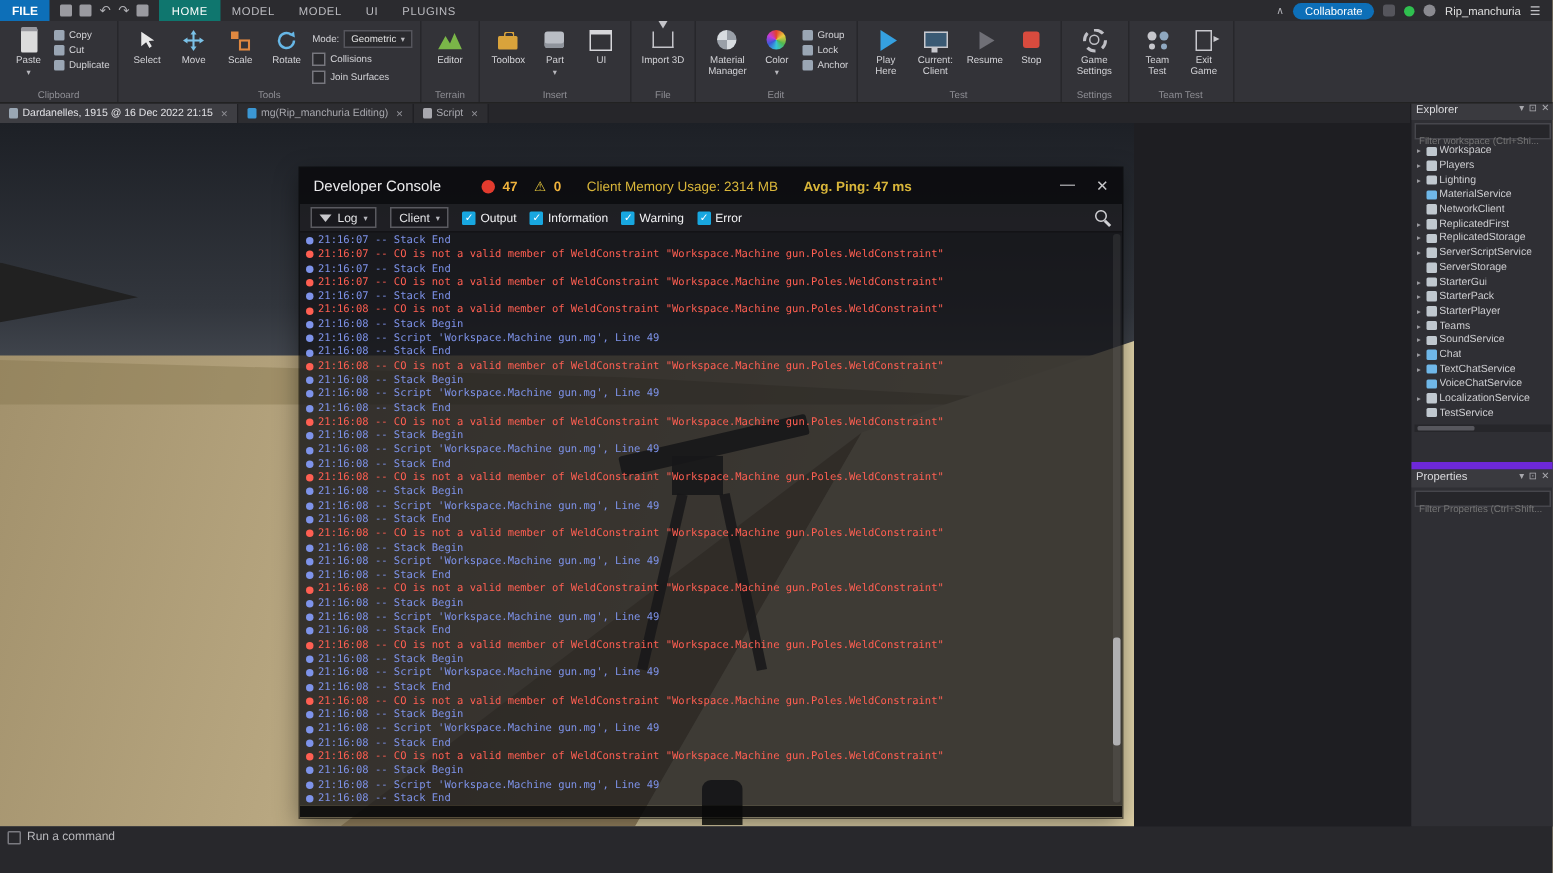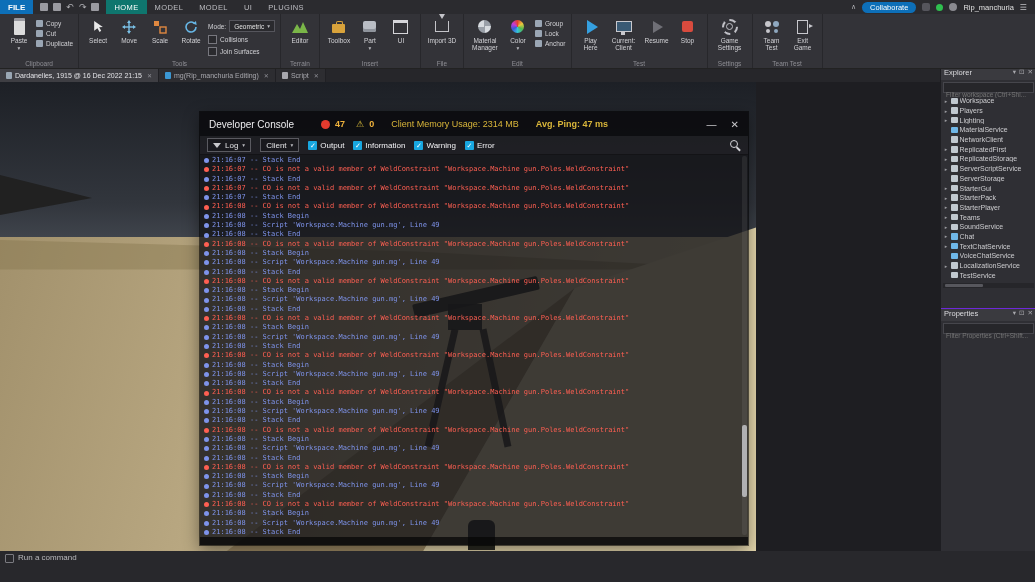"Properties" .props { border-top: 1px solid #6d28d9 -> 5px solid #6d28d9 }
